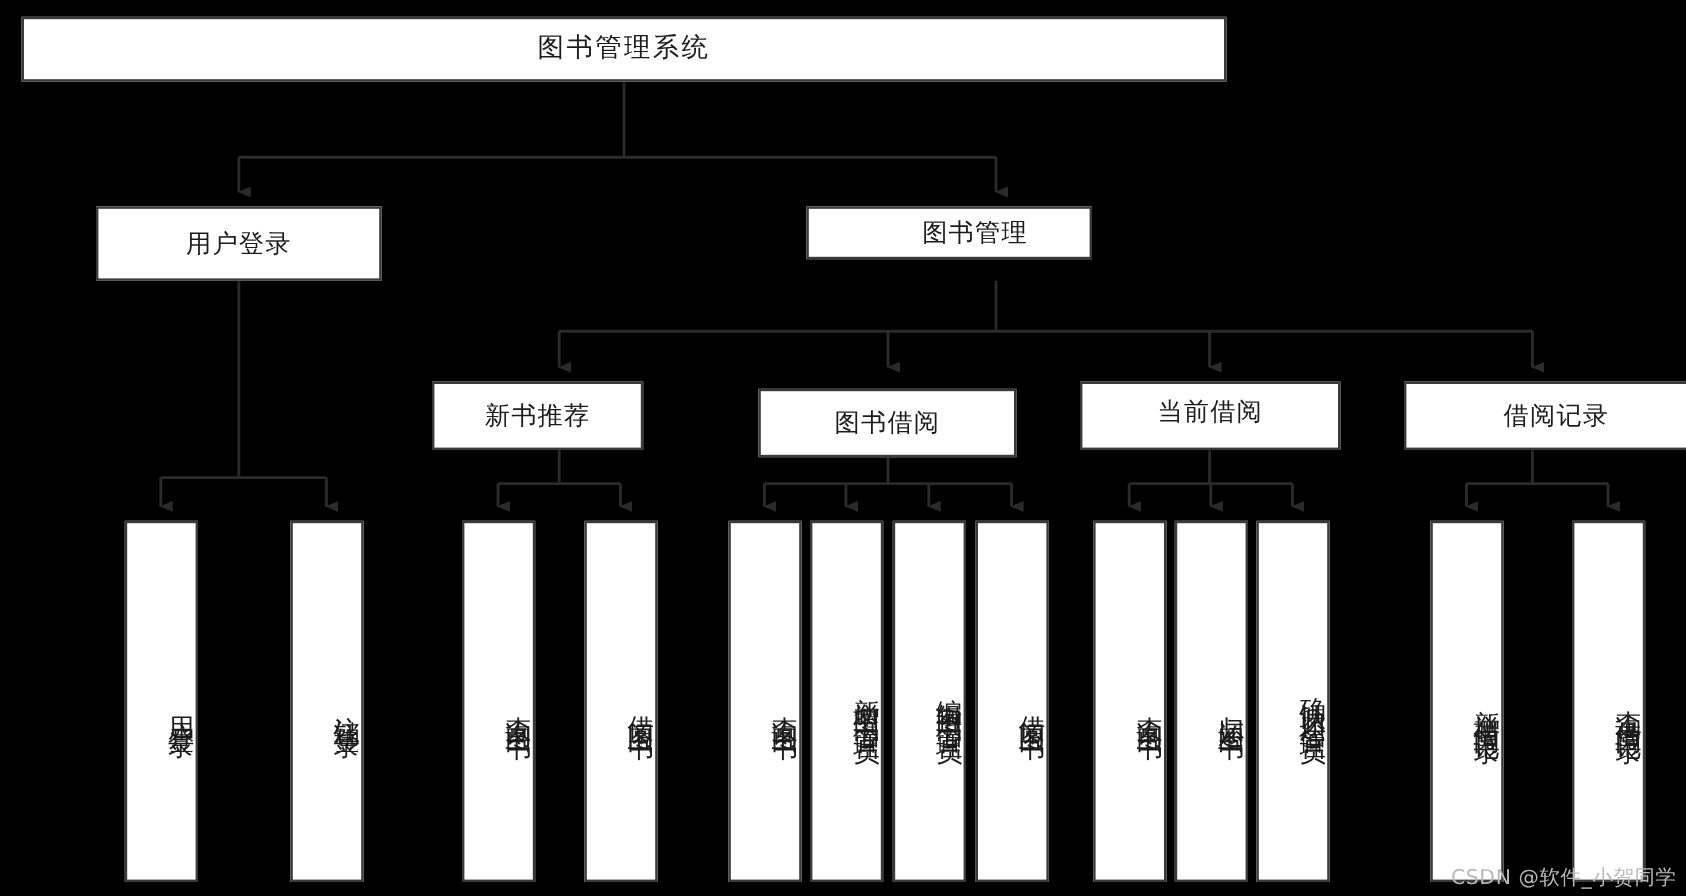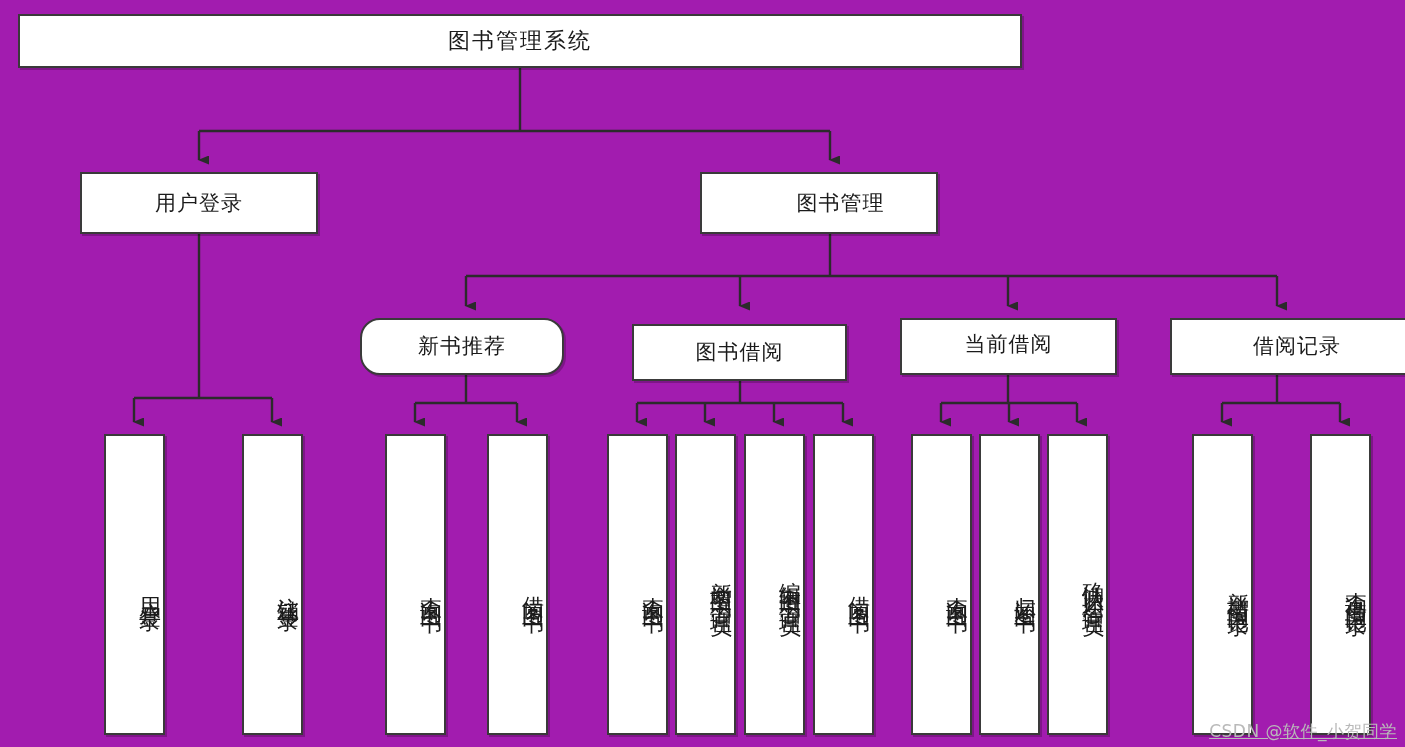"图书管理系统" #canvas { background: #a21caf -> #000000 }
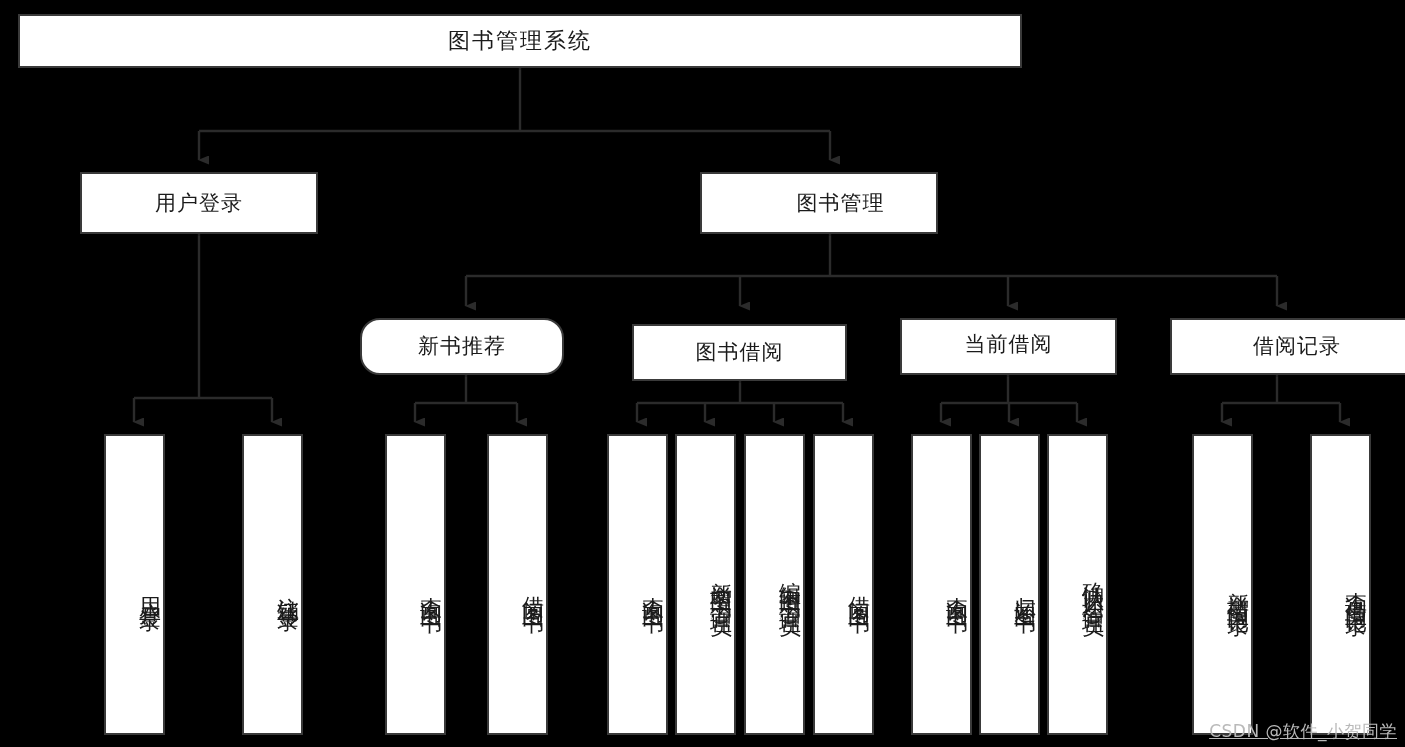"图书管理" div.node { height: 62px -> 44px; left: 700px -> 672px }
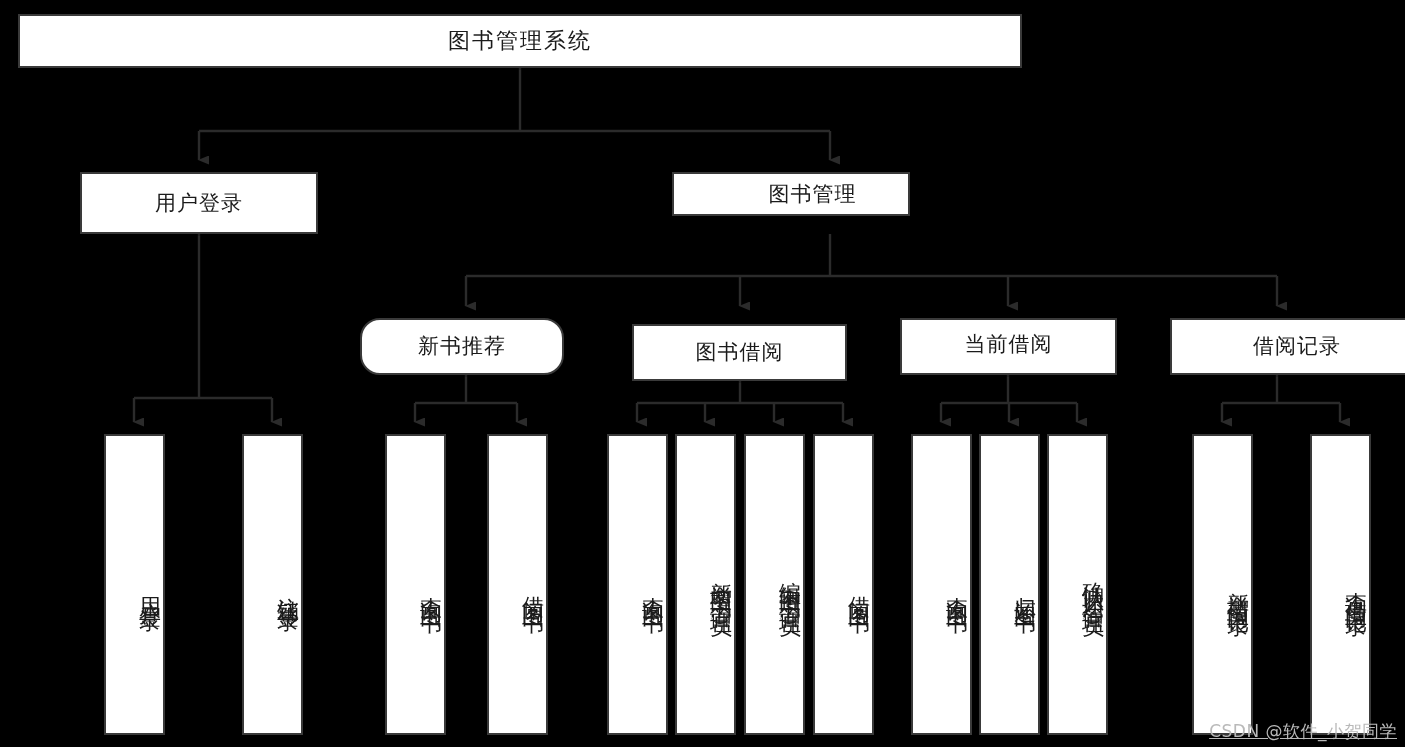"新书推荐" div.node { border-radius: 20px -> none; width: 204px -> 176px }
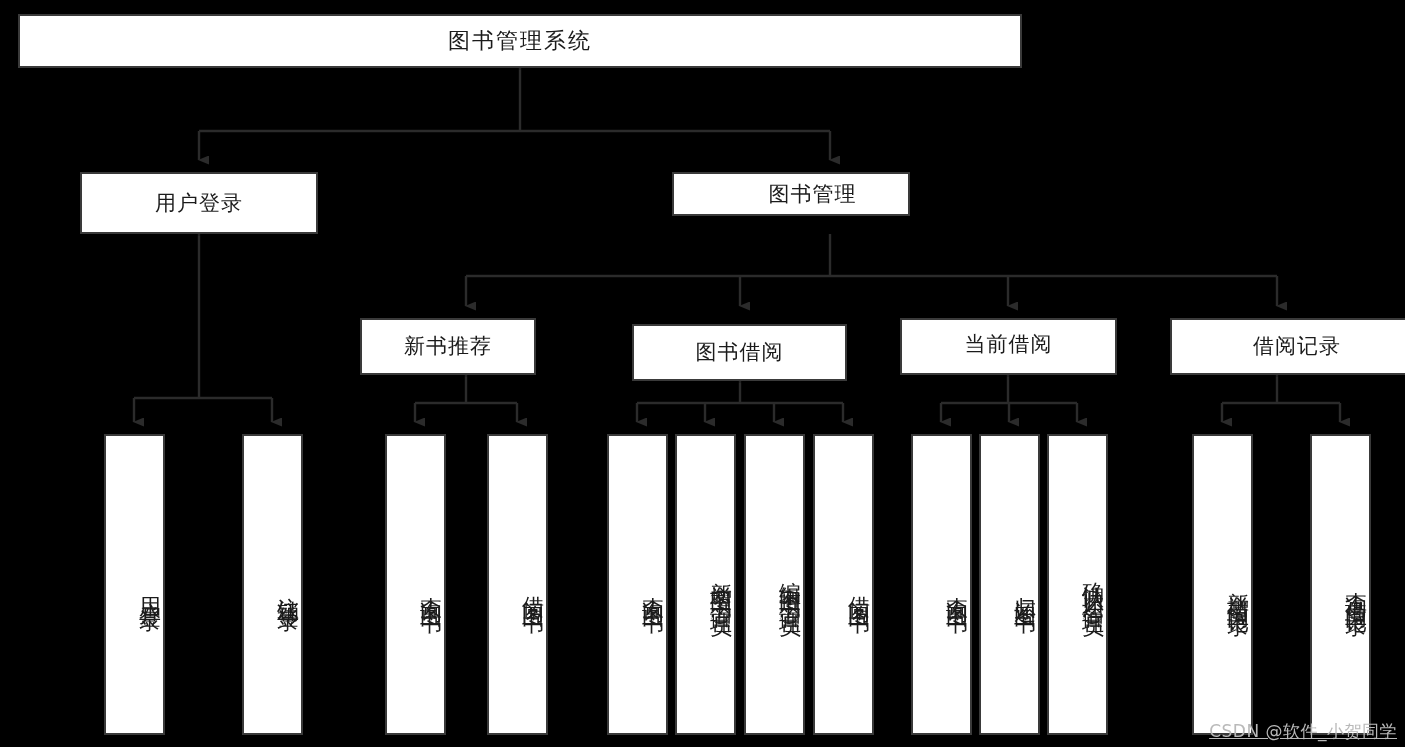"CSDN @软件_小贺同学" #watermark { text-decoration: underline -> none }
